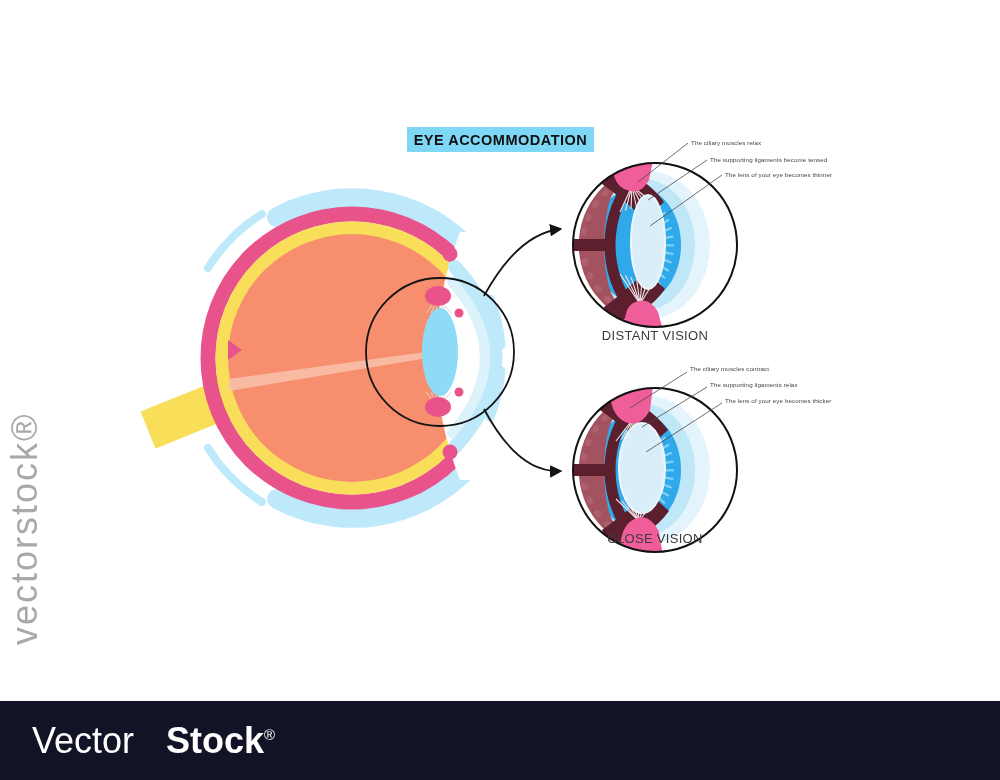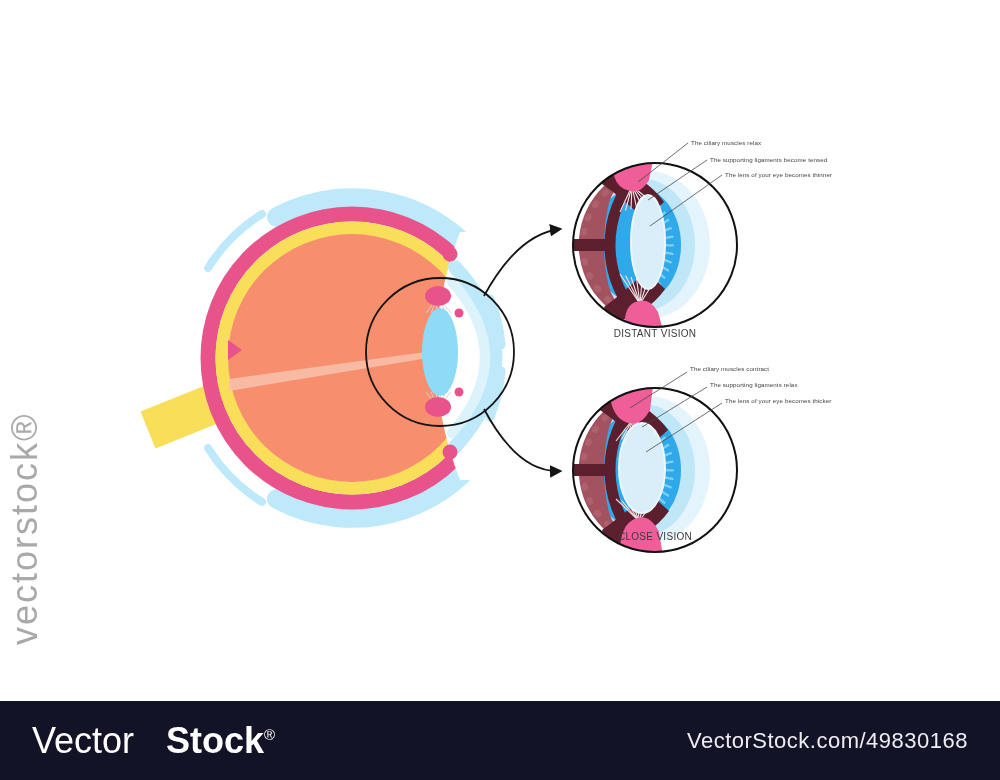"EYE ACCOMMODATION" div.banner { html: none -> <div> <span>EYE ACCOMMODATION</span> </div> }
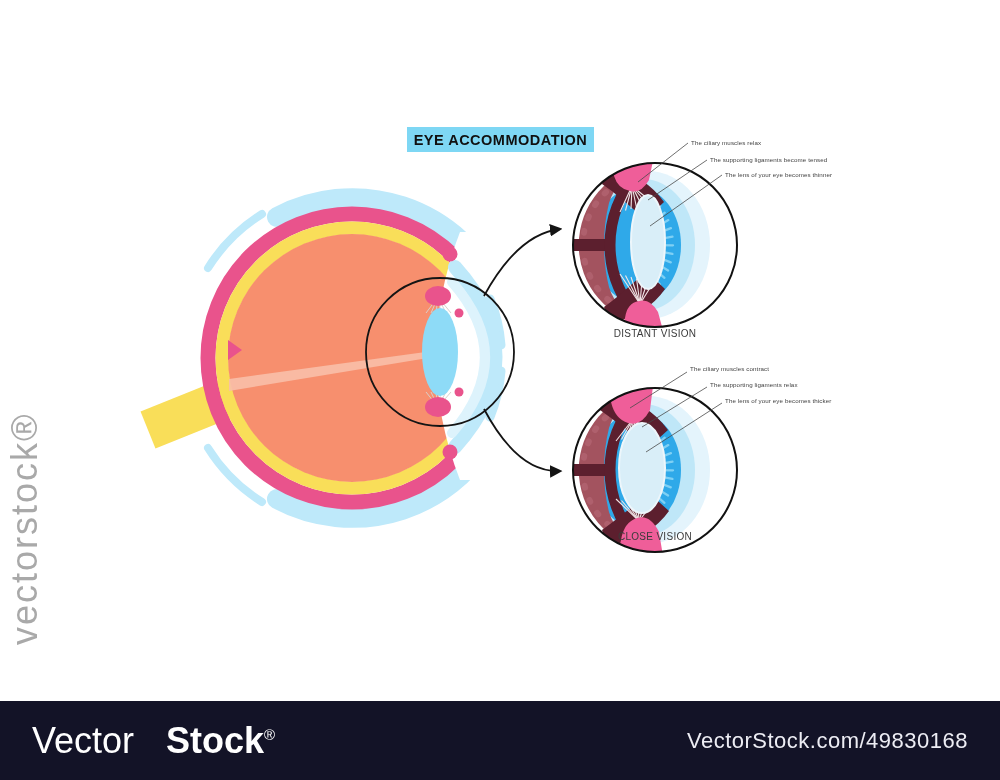"DISTANT VISION" .caption { font-size: 10px -> 13px }
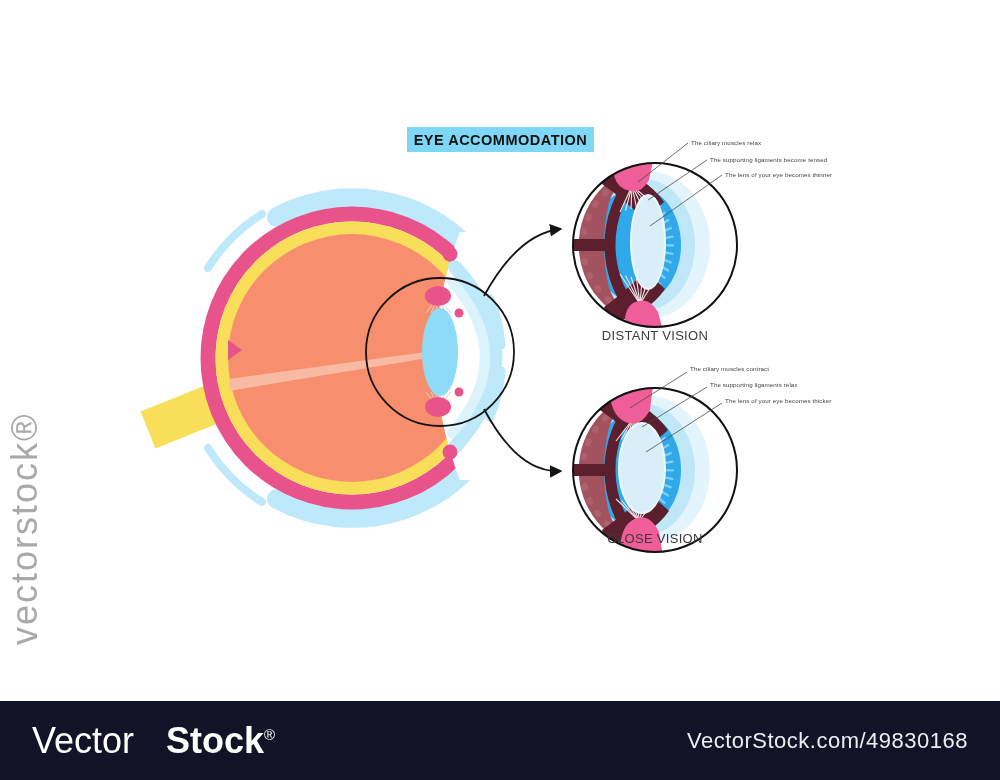"VectorStock.com/49830168" div.credit { html: <div>VectorStock.com/49830168</div> -> none }
